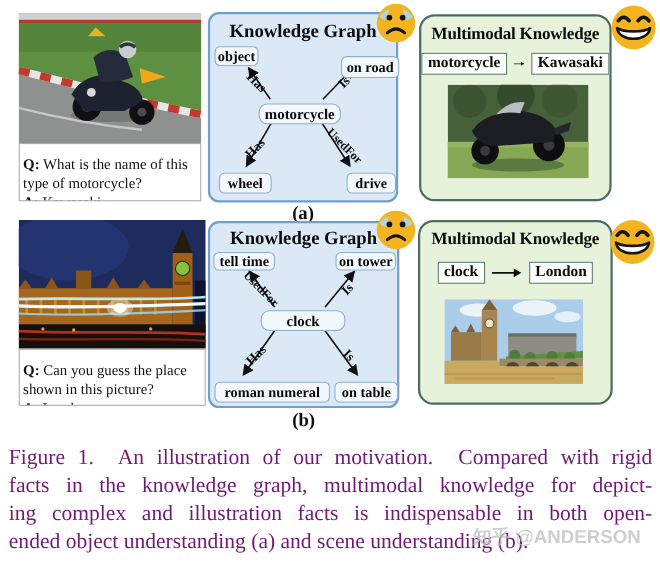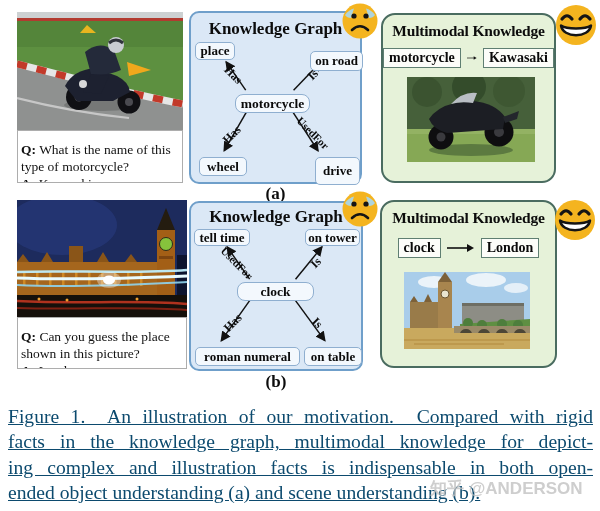"place" div.node { text: place -> object }
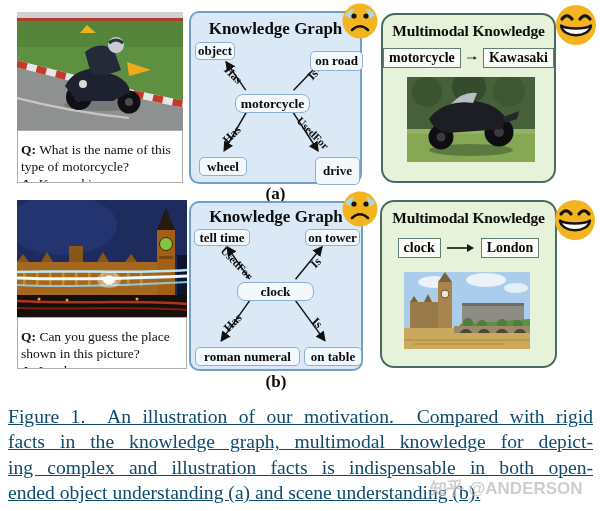"drive" div.node { height: 28px -> 19px }
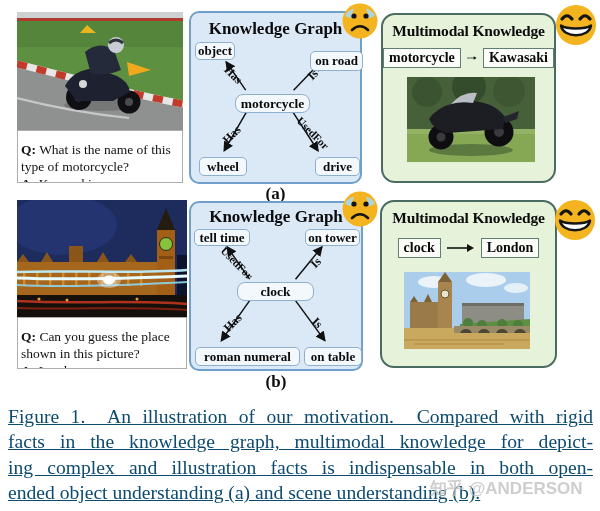"Figure 1. An illustration of" .caption { color: #0c4a6e -> #701a75; text-decoration: underline -> none }
